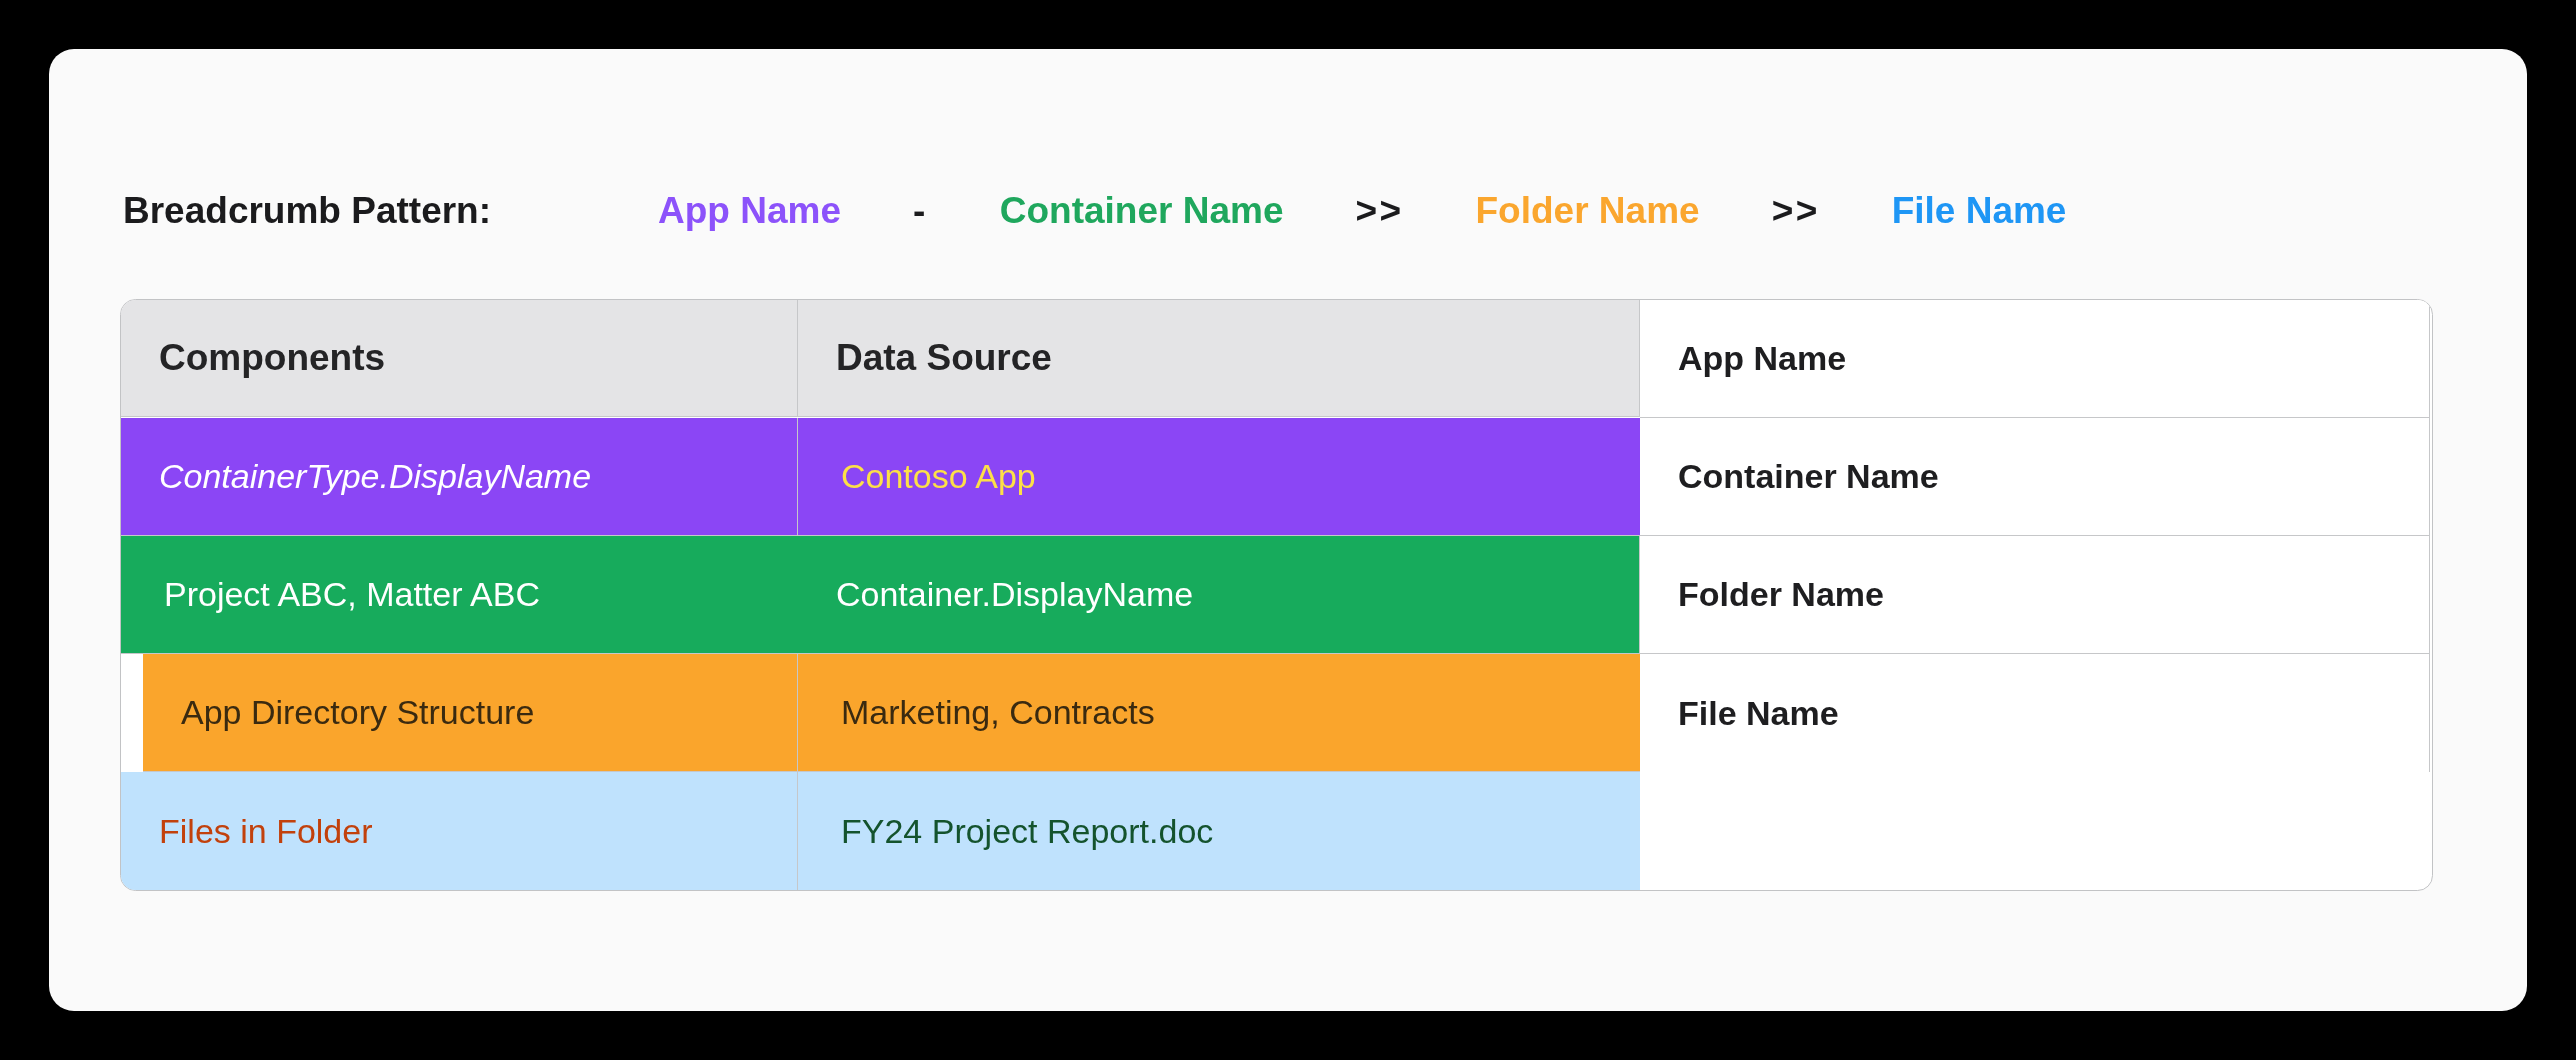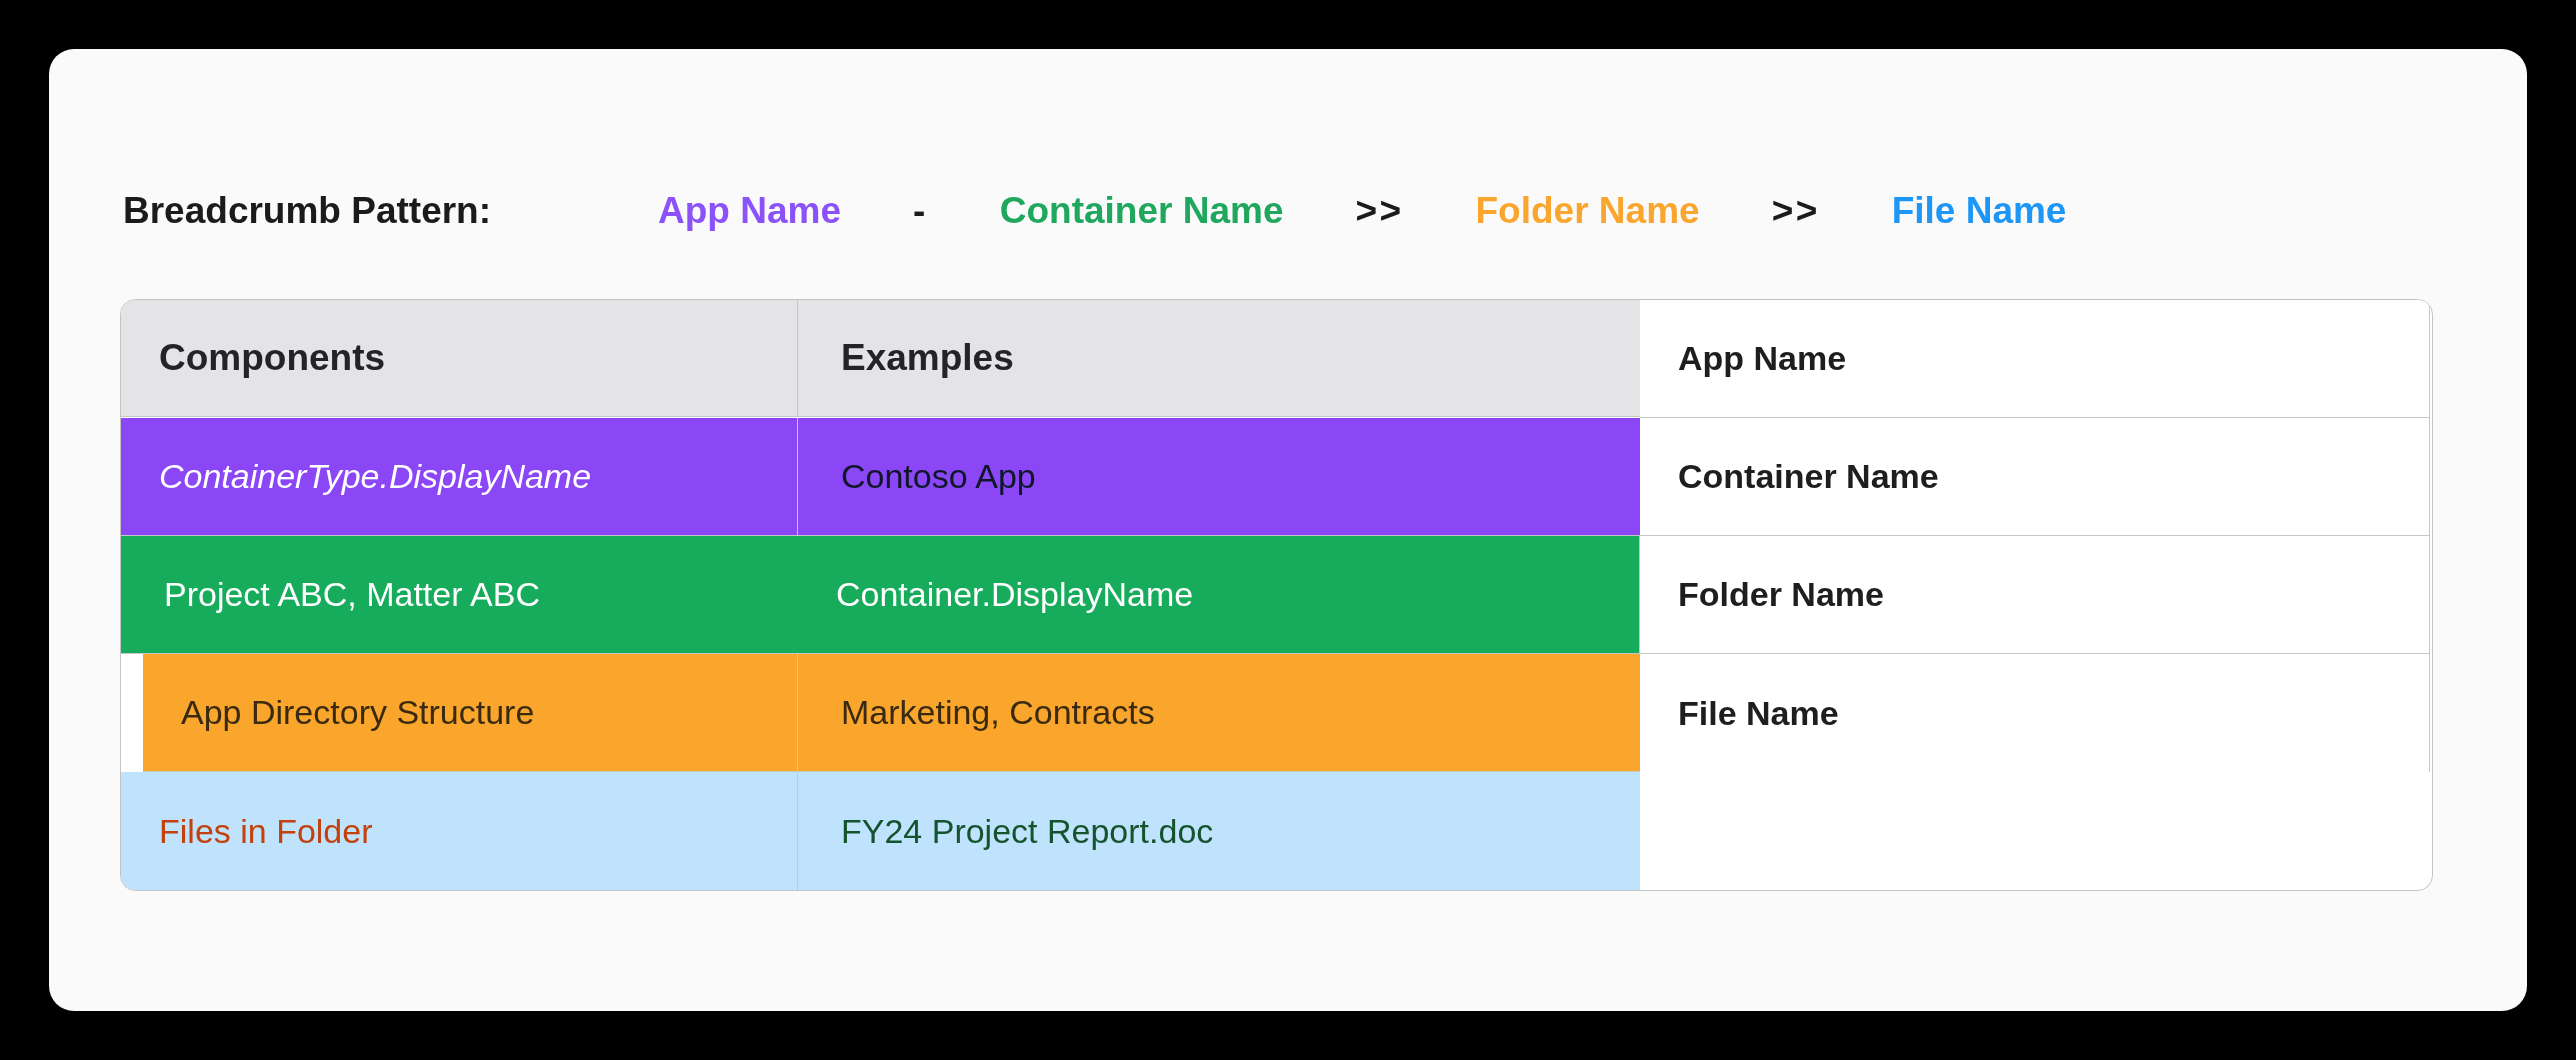"Data Source" div.cell { html: none -> <div>Data Source</div> }
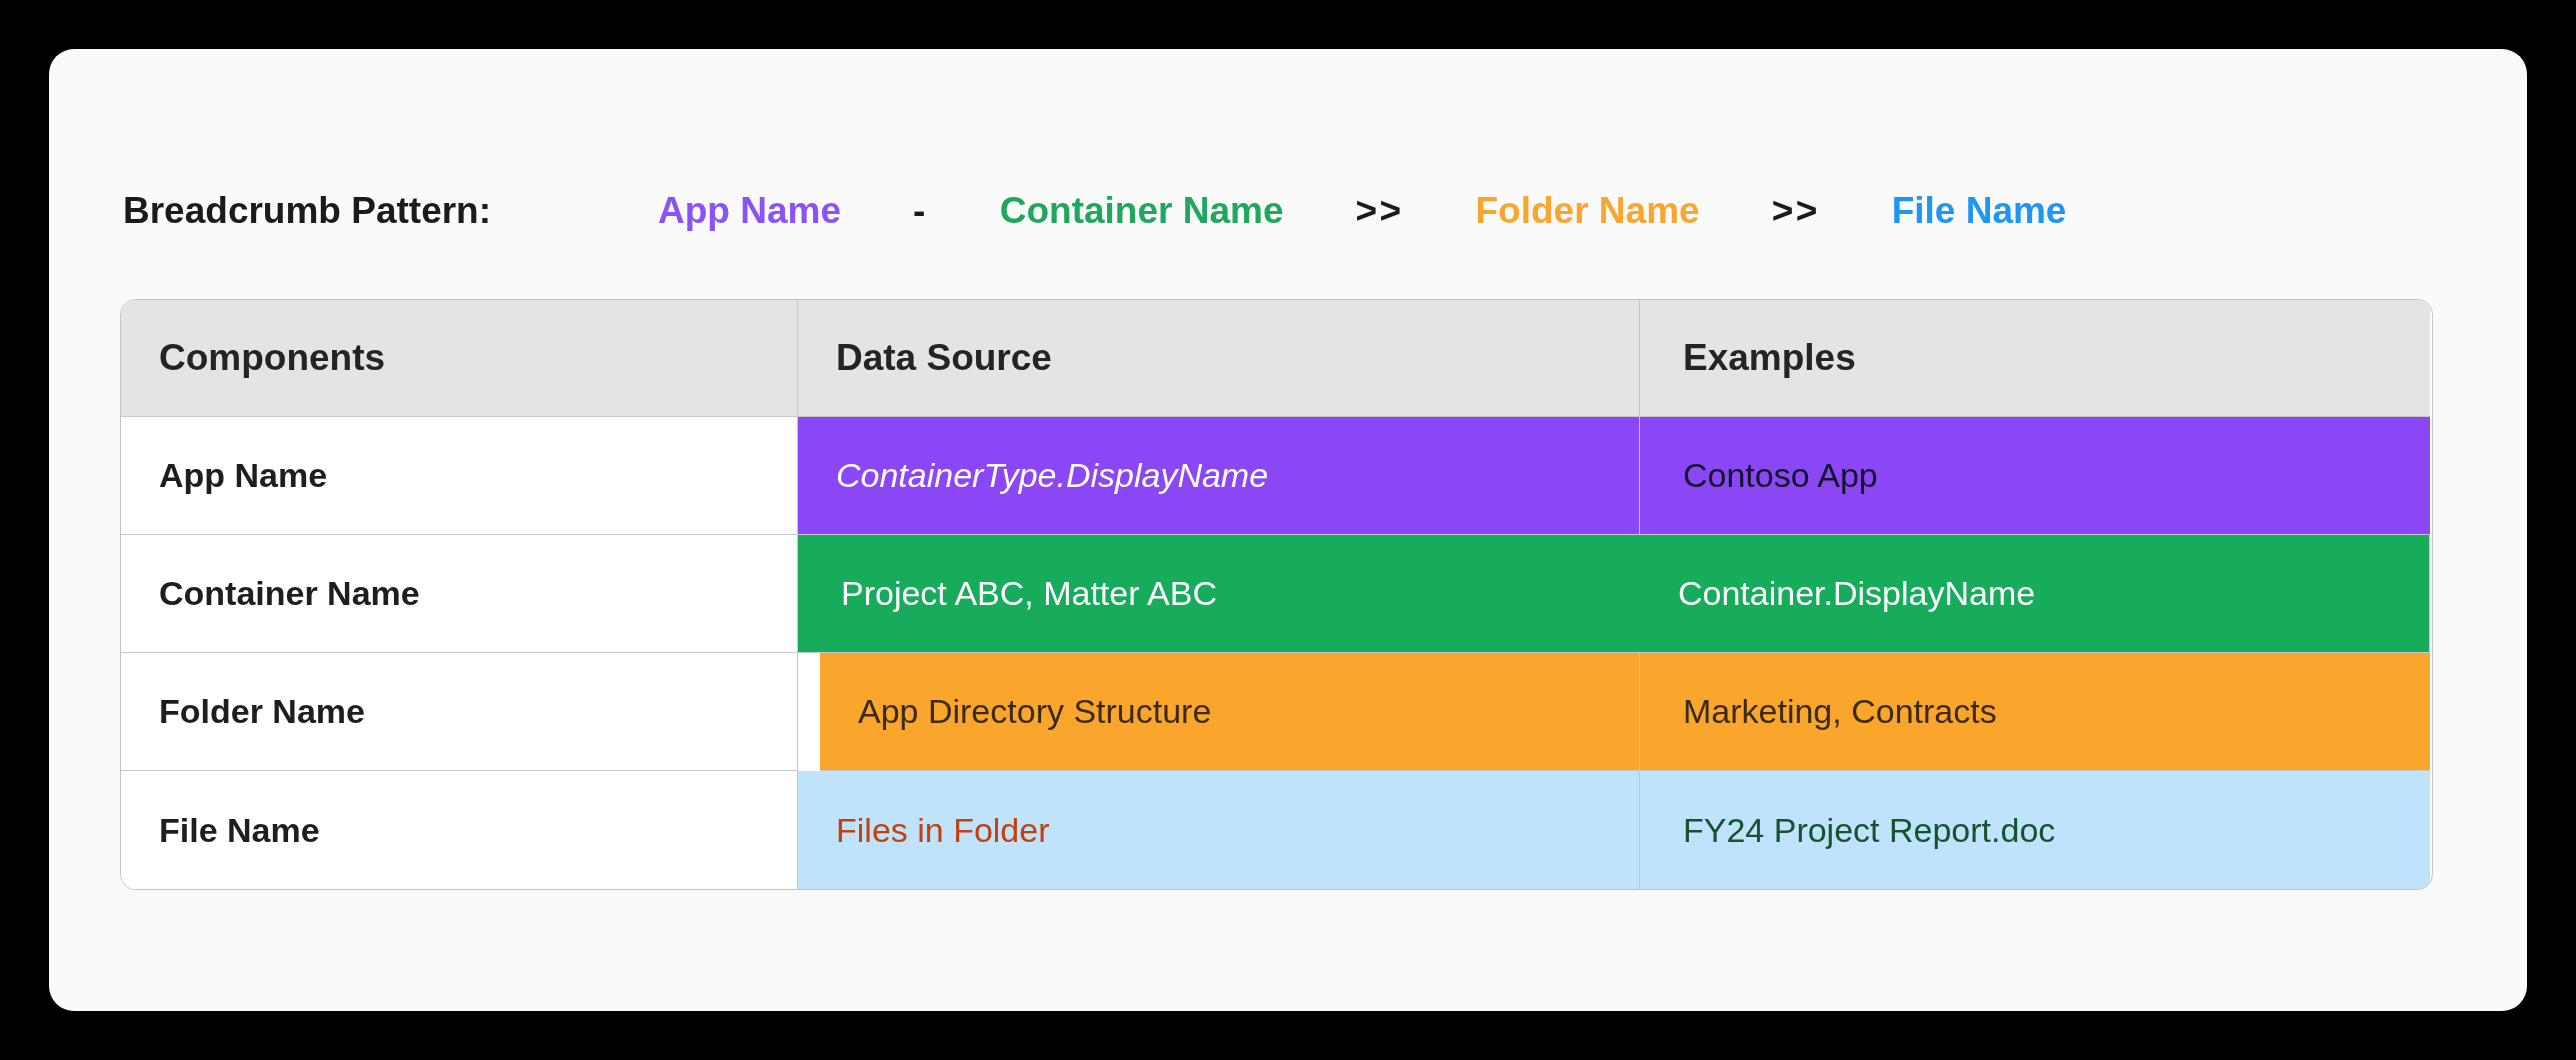"Examples" div.cell { html: <div>Examples</div> -> none }
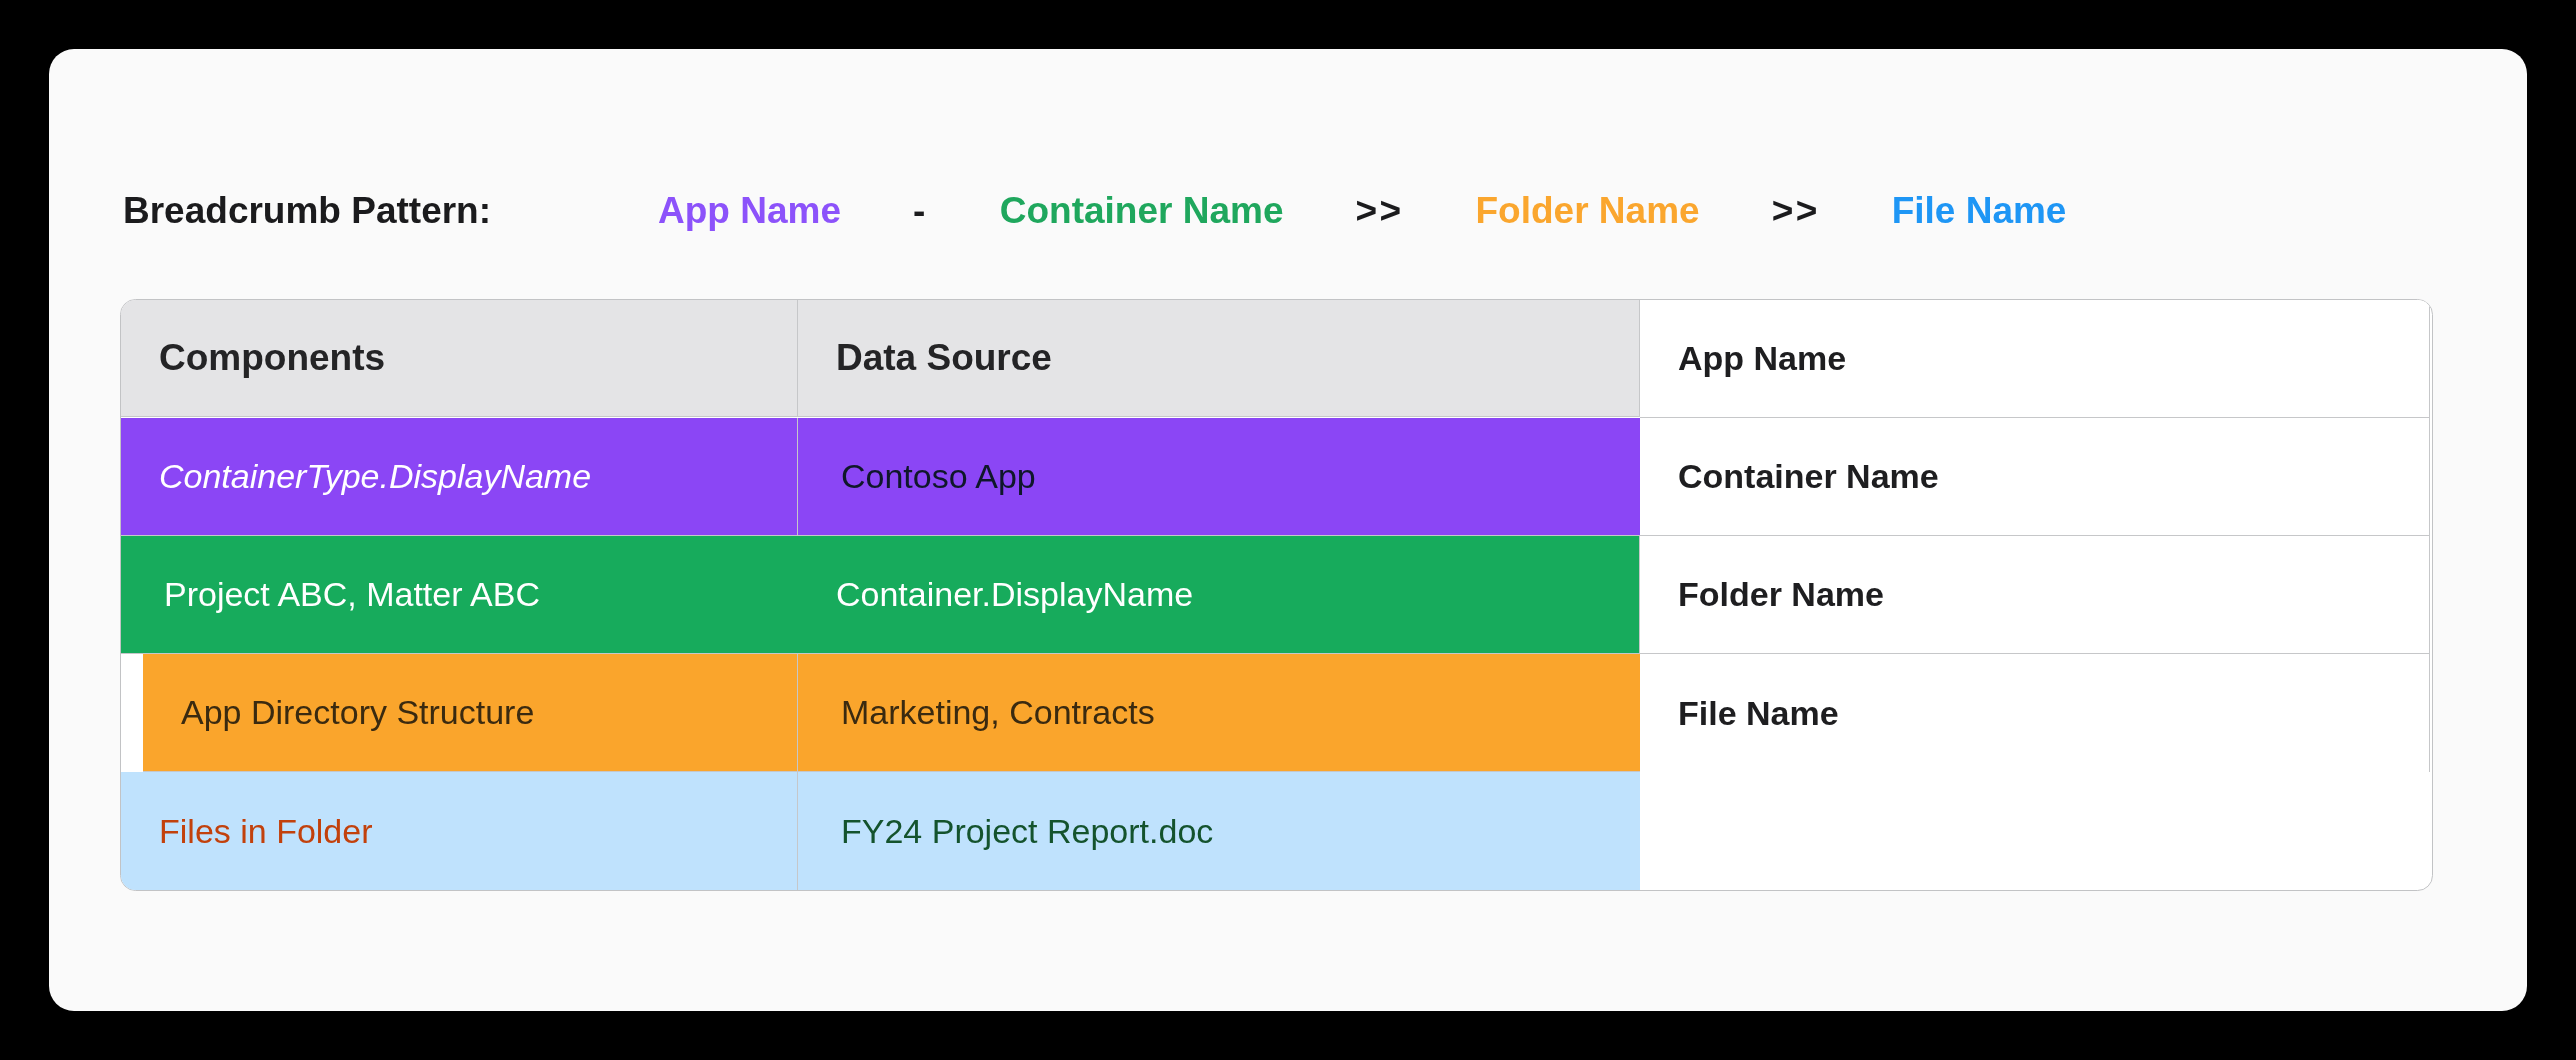"Contoso App" div.cell { color: #0f172a -> #fde047 }
